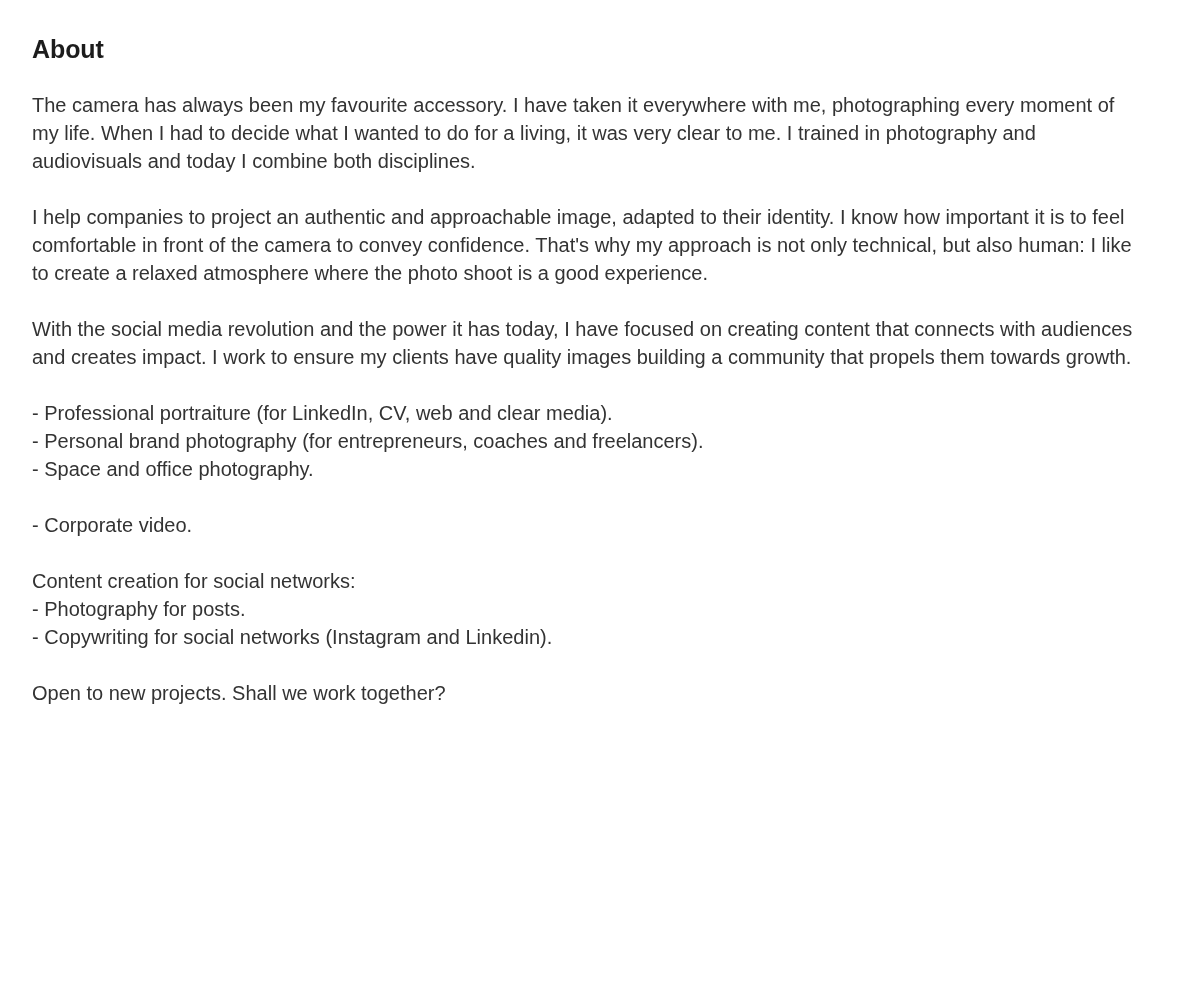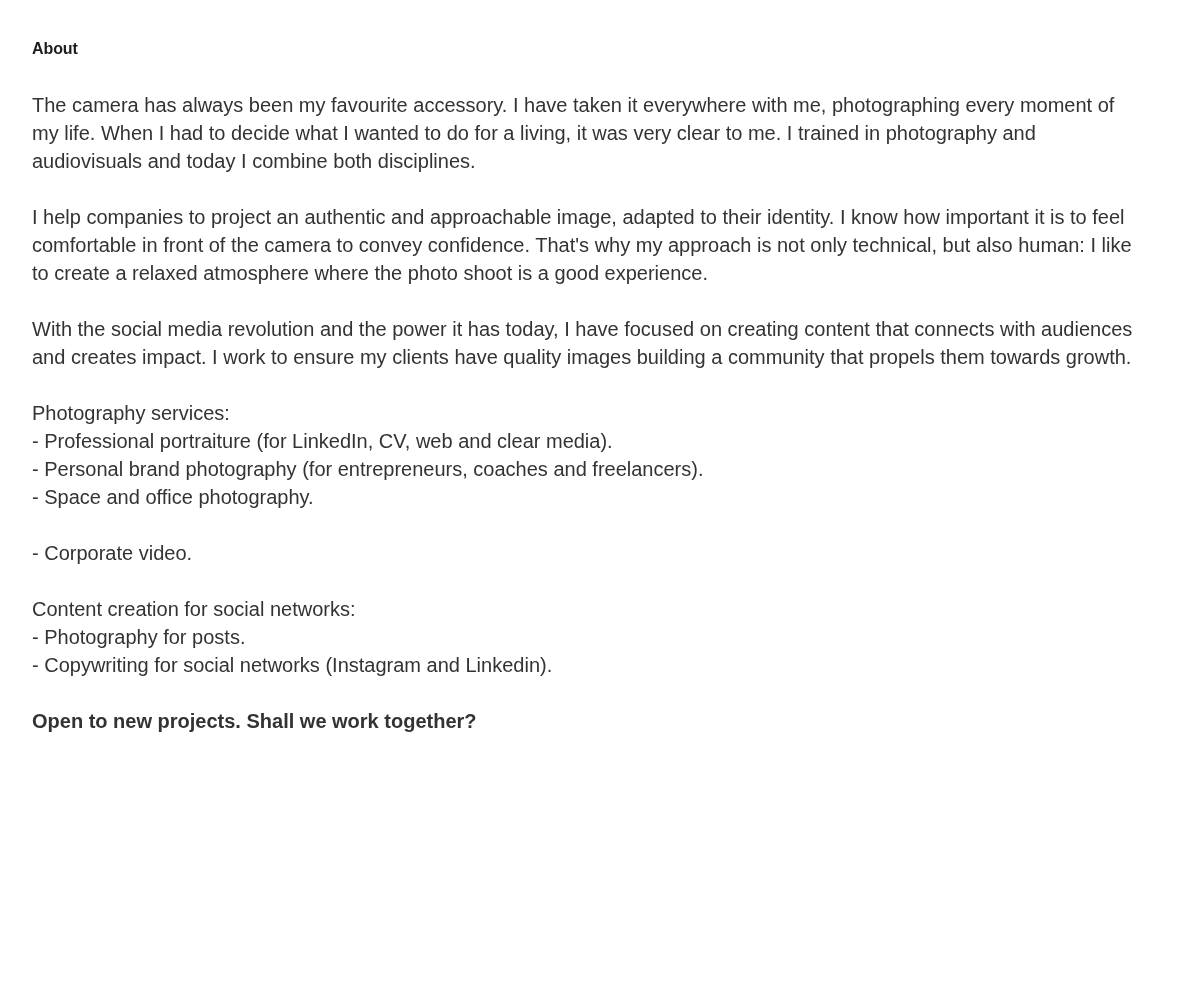"About" .title { font-size: 16px -> 25px }
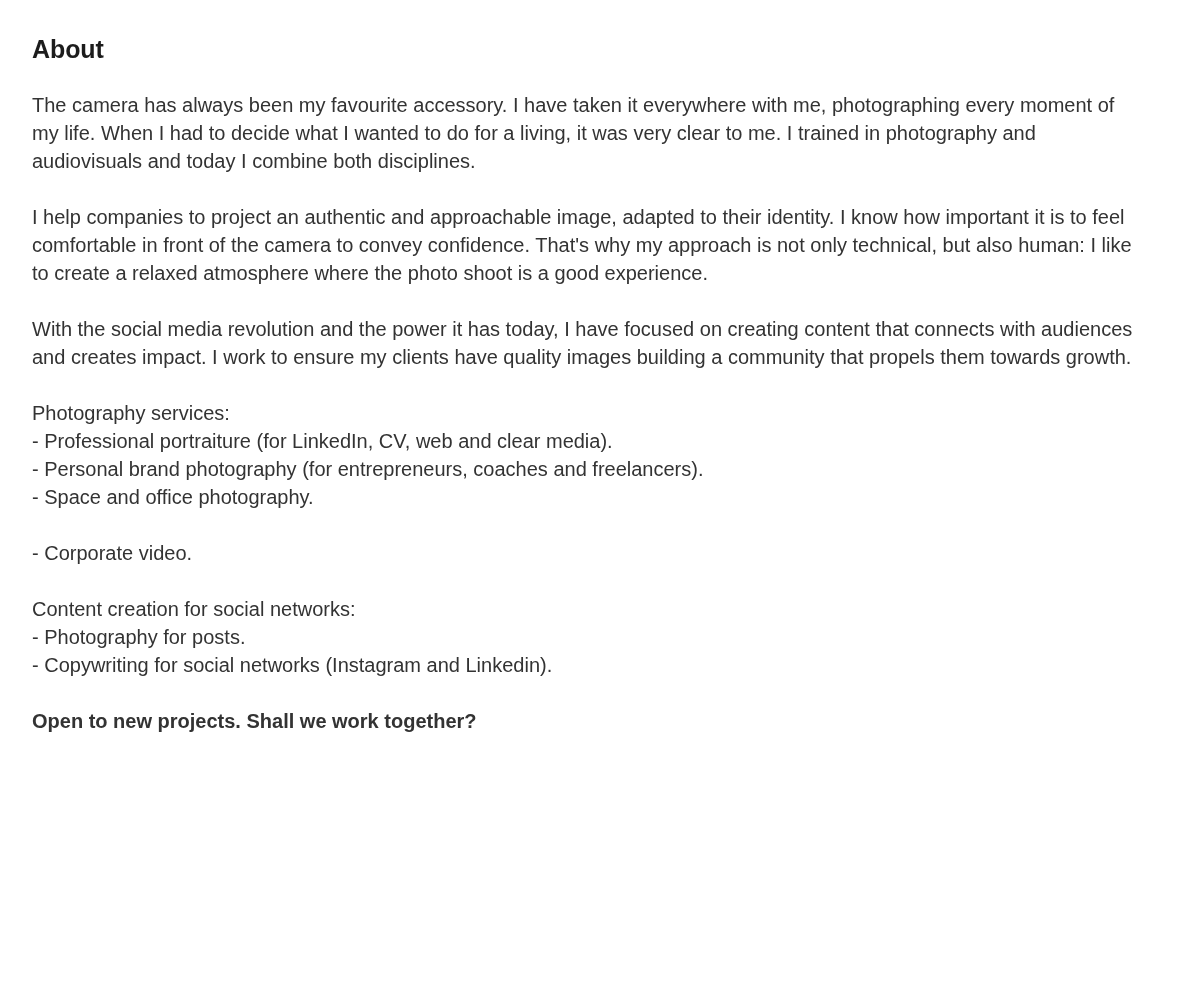"Photography services:" div.line { html: <div>Photography services:</div> -> none }
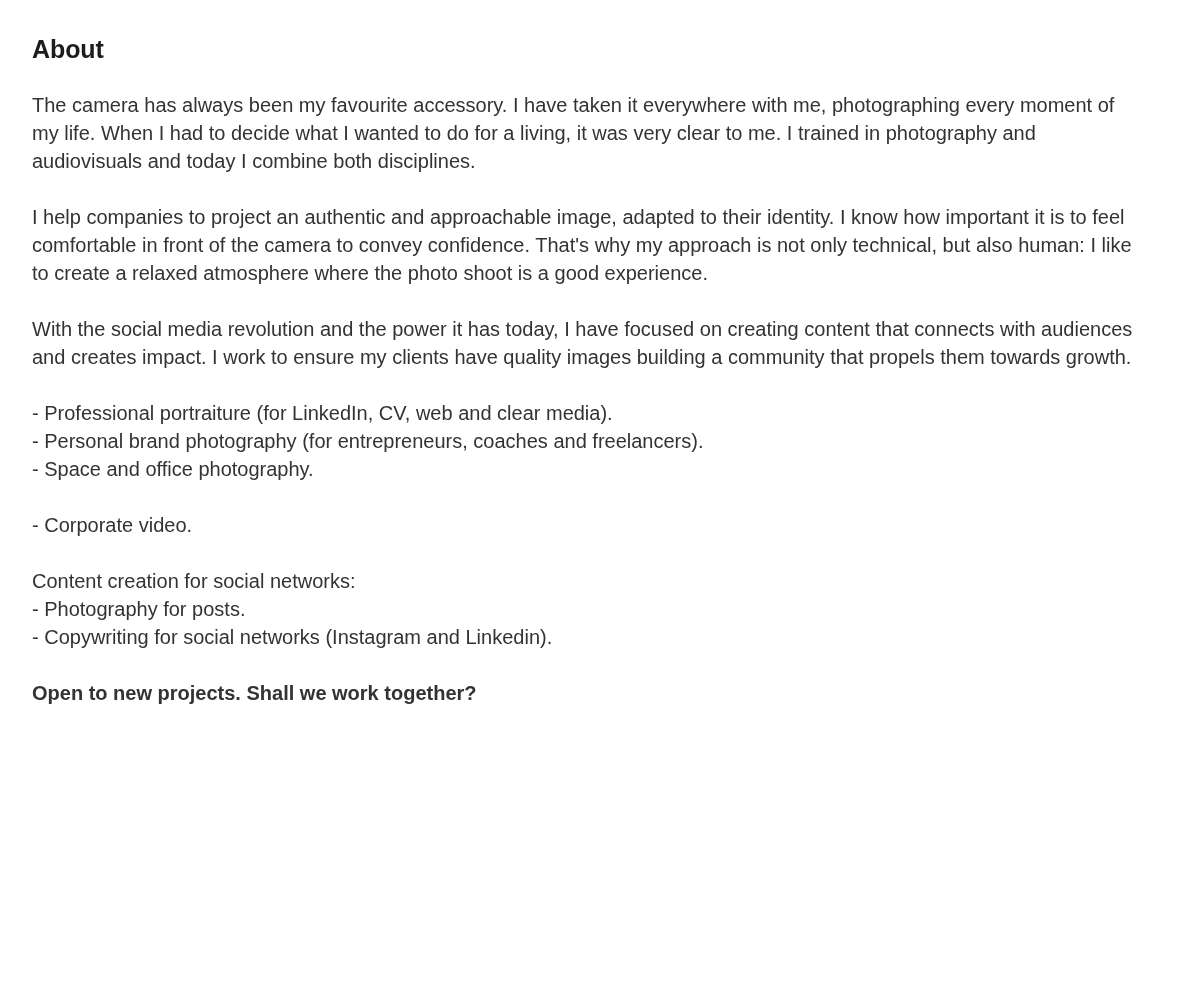"Open to new projects. Shall" .closing { font-weight: bold -> none }
